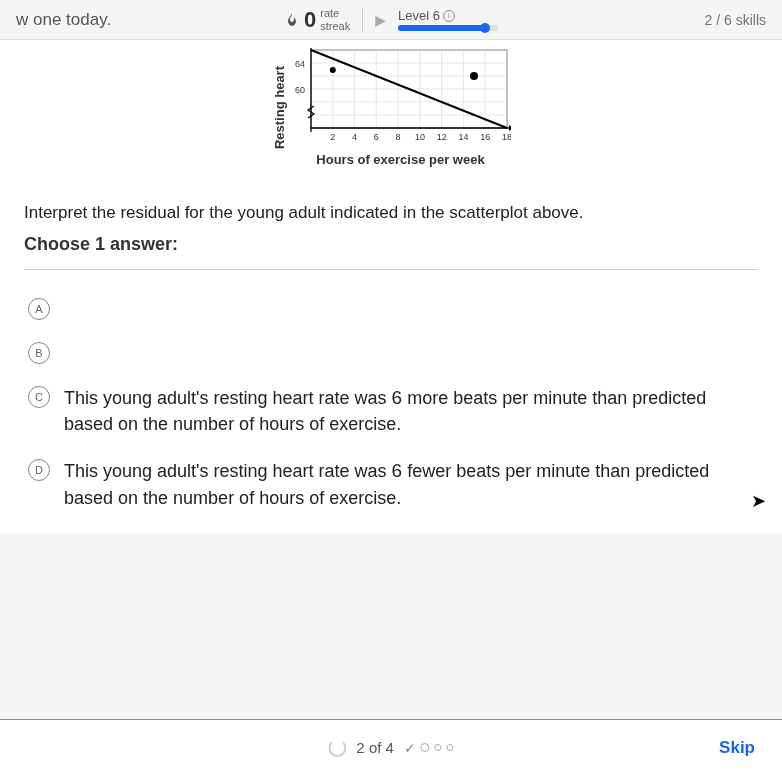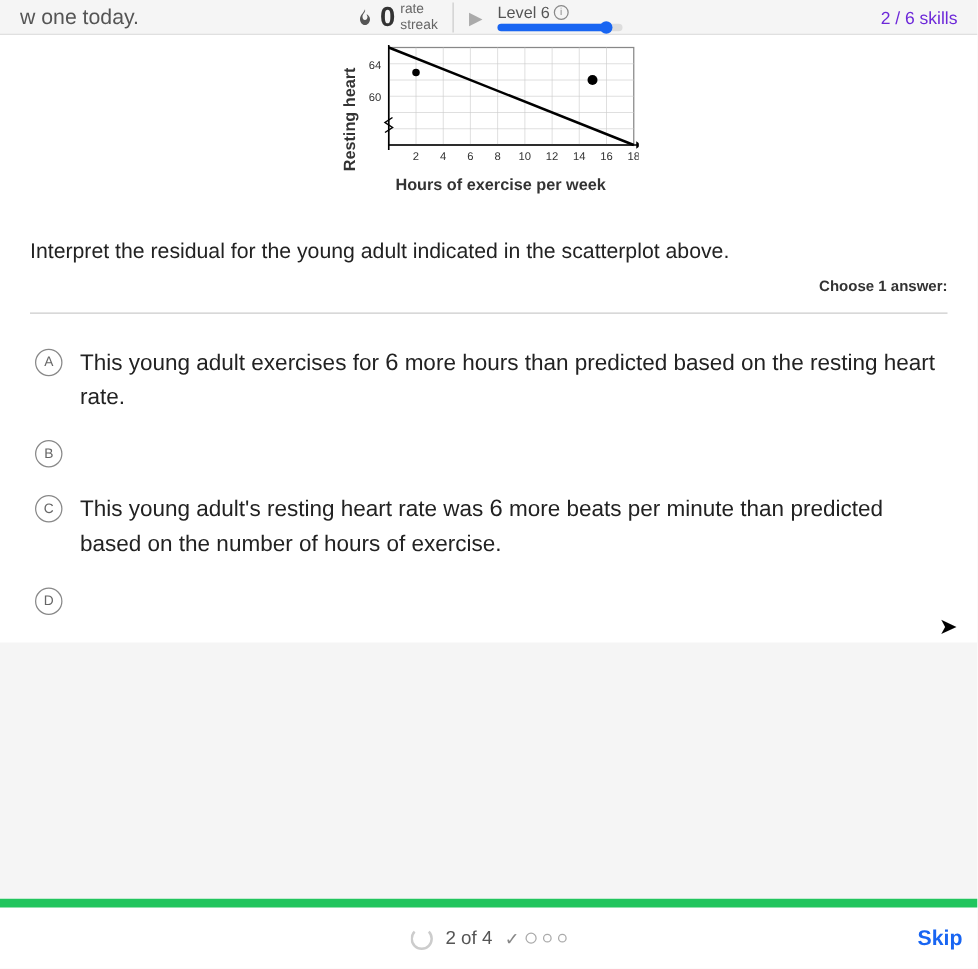"w one today." .header { height: 28px -> 40px }
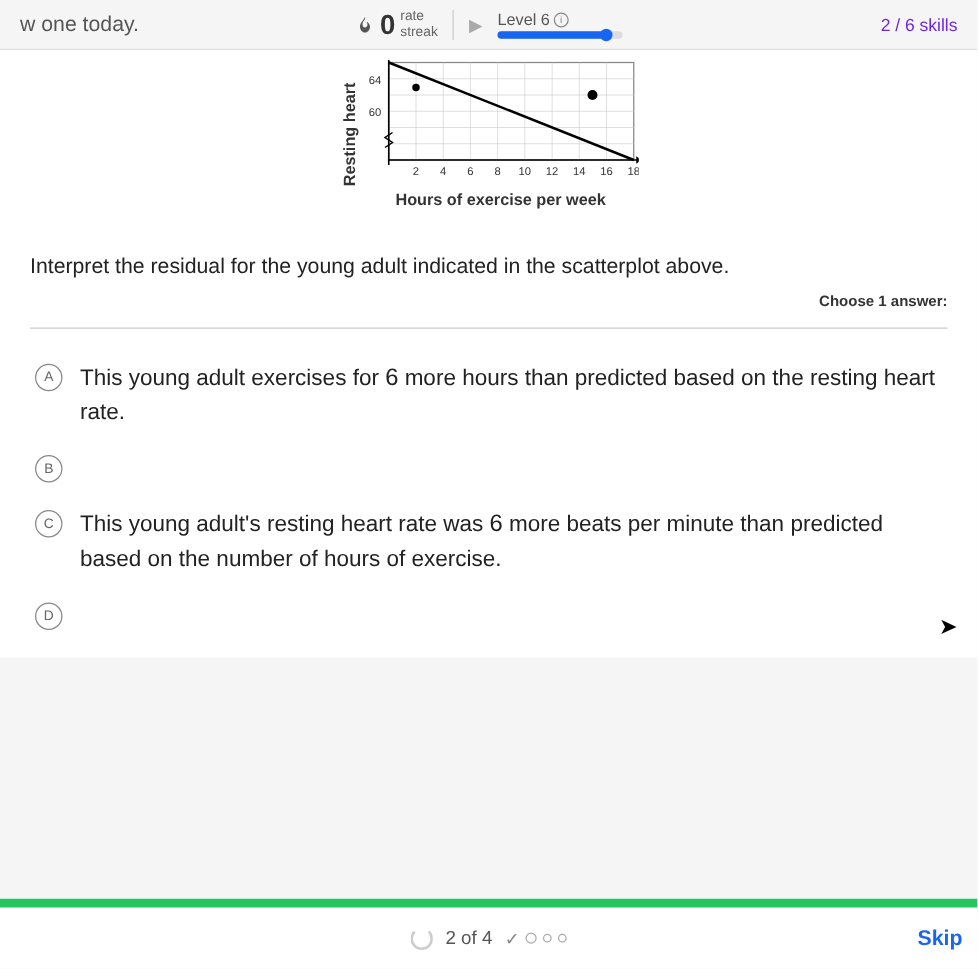"2 / 6 skills" .header-right { color: #6d28d9 -> #737373 }
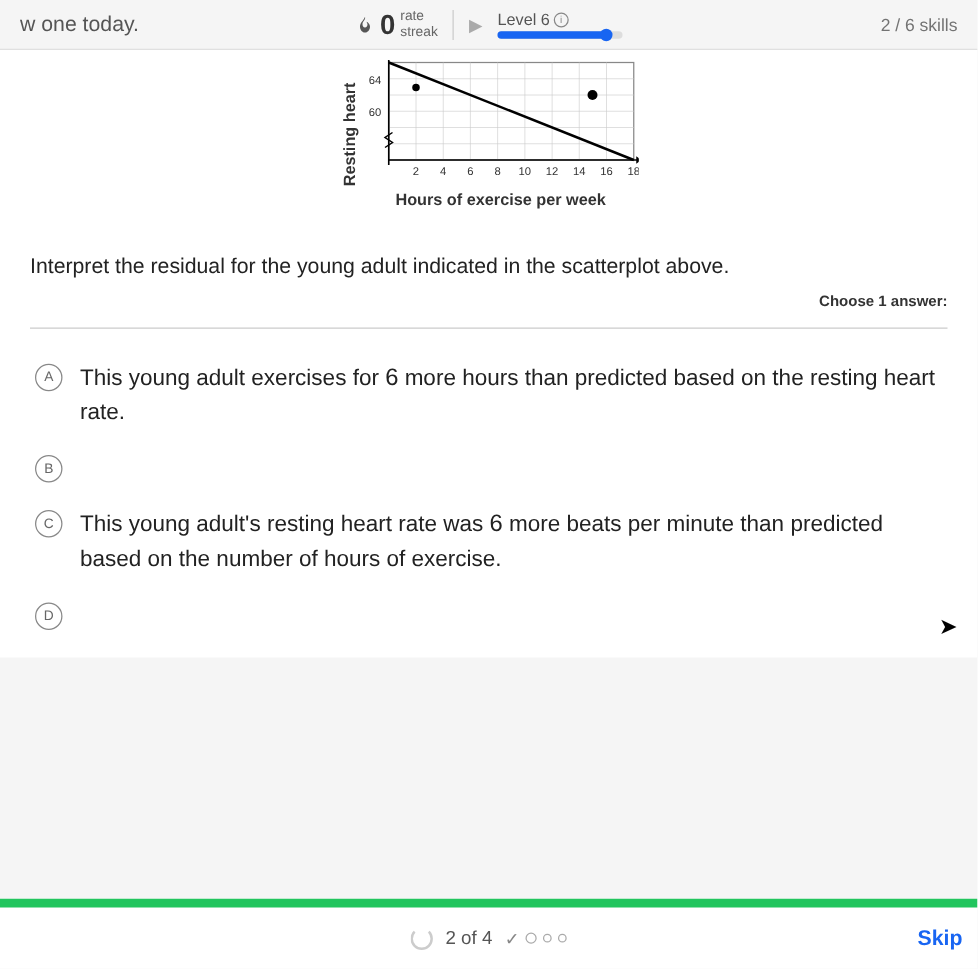"Choose 1 answer:" .choose { font-size: 12px -> 18px; text-align: right -> none }
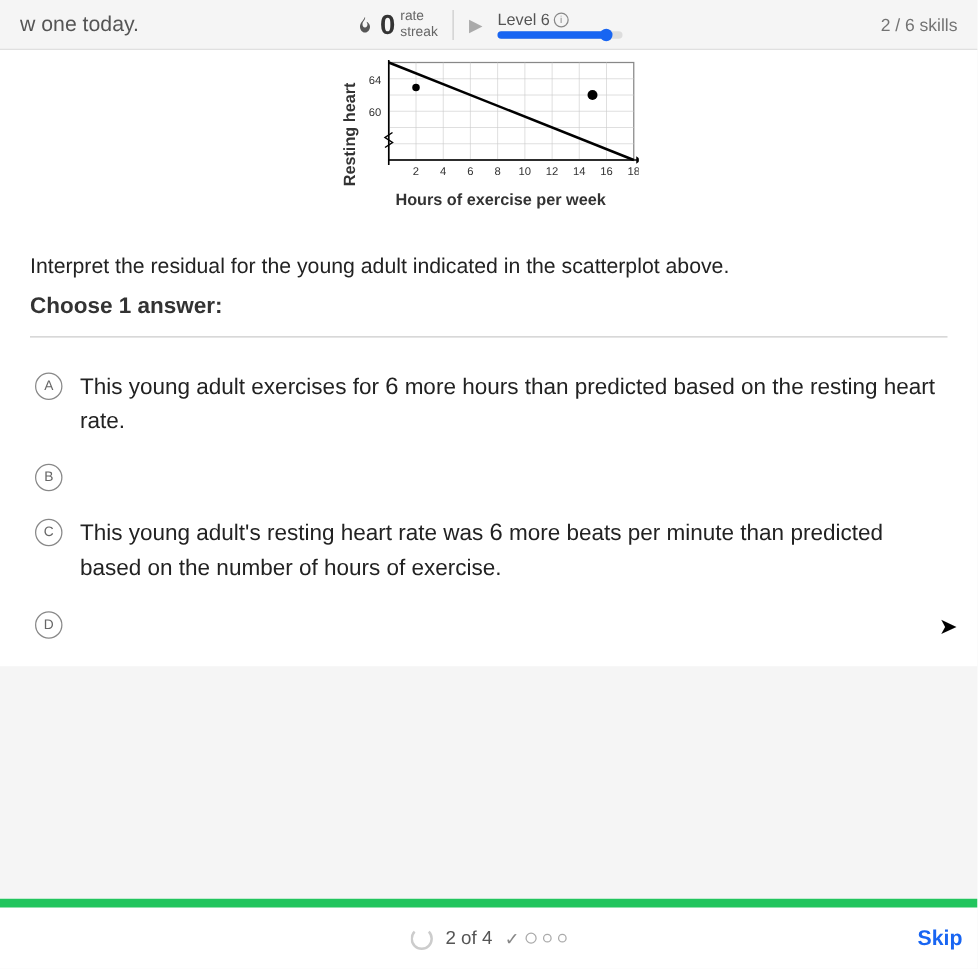"This young adult exercises for" div.answer-text { html: <div><span>This young adult exercises for </span><span>6</span><span> more hours than predicted based on the resting heart rate.</span></div> -> none }
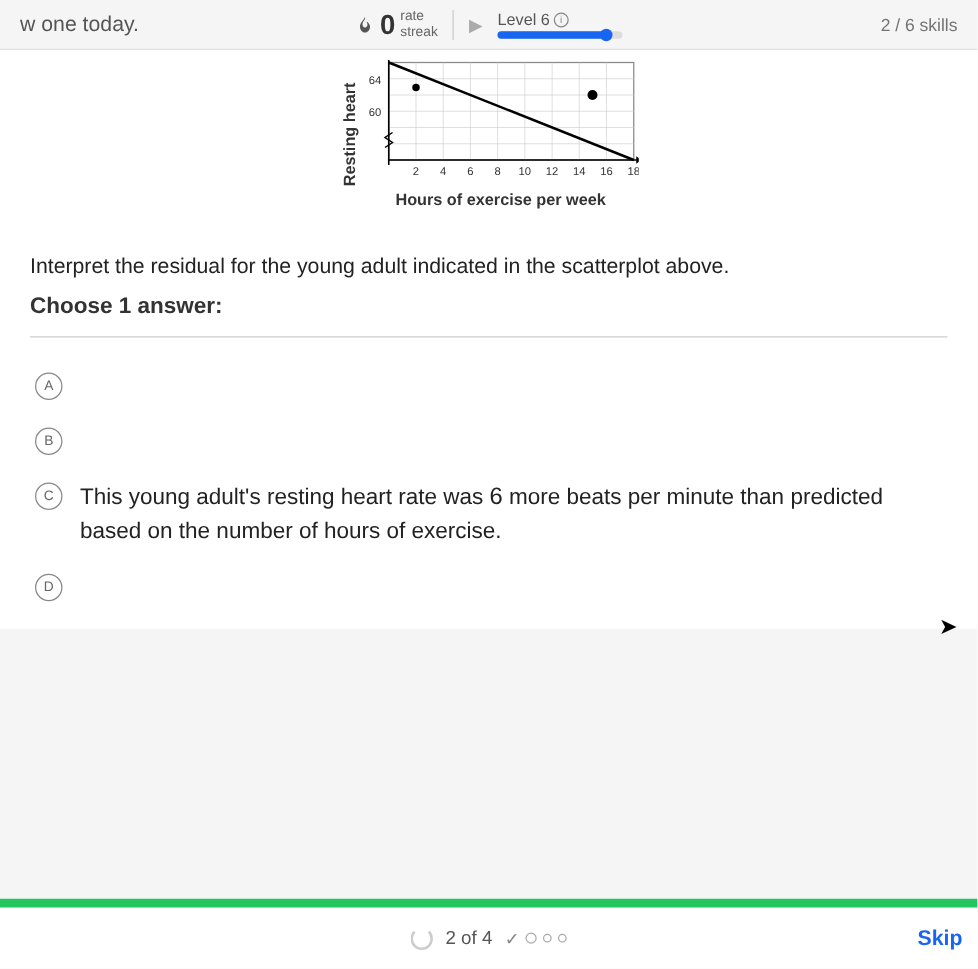"This young adult's resting heart rate was 6 fewer" div.answer-text { html: none -> <div><span>This young adult's resting heart rate was </span><span>6</span><span> fewer beats per minute than predicted based on the number of hours of exercise.</span></div> }
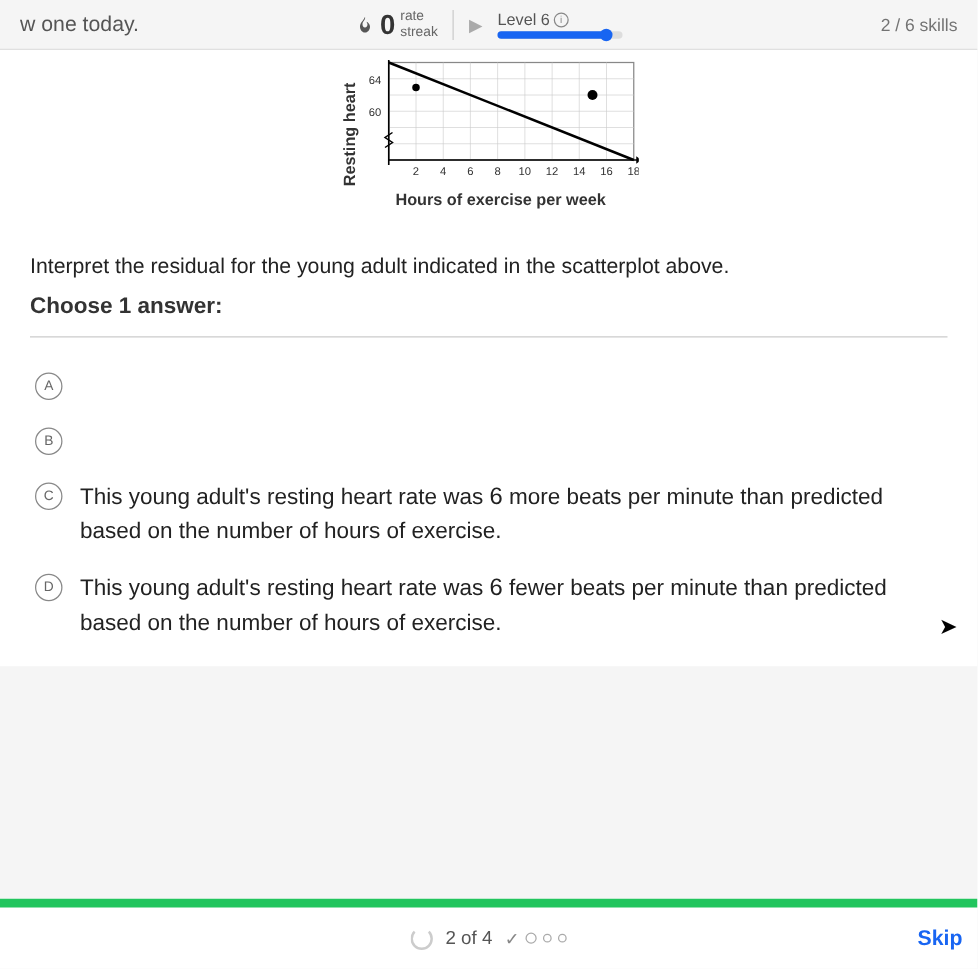"2 of 4" .footer { border-top: 7px solid #22c55e -> 1px solid #22c55e; padding: 0 12px -> 0 27px }
